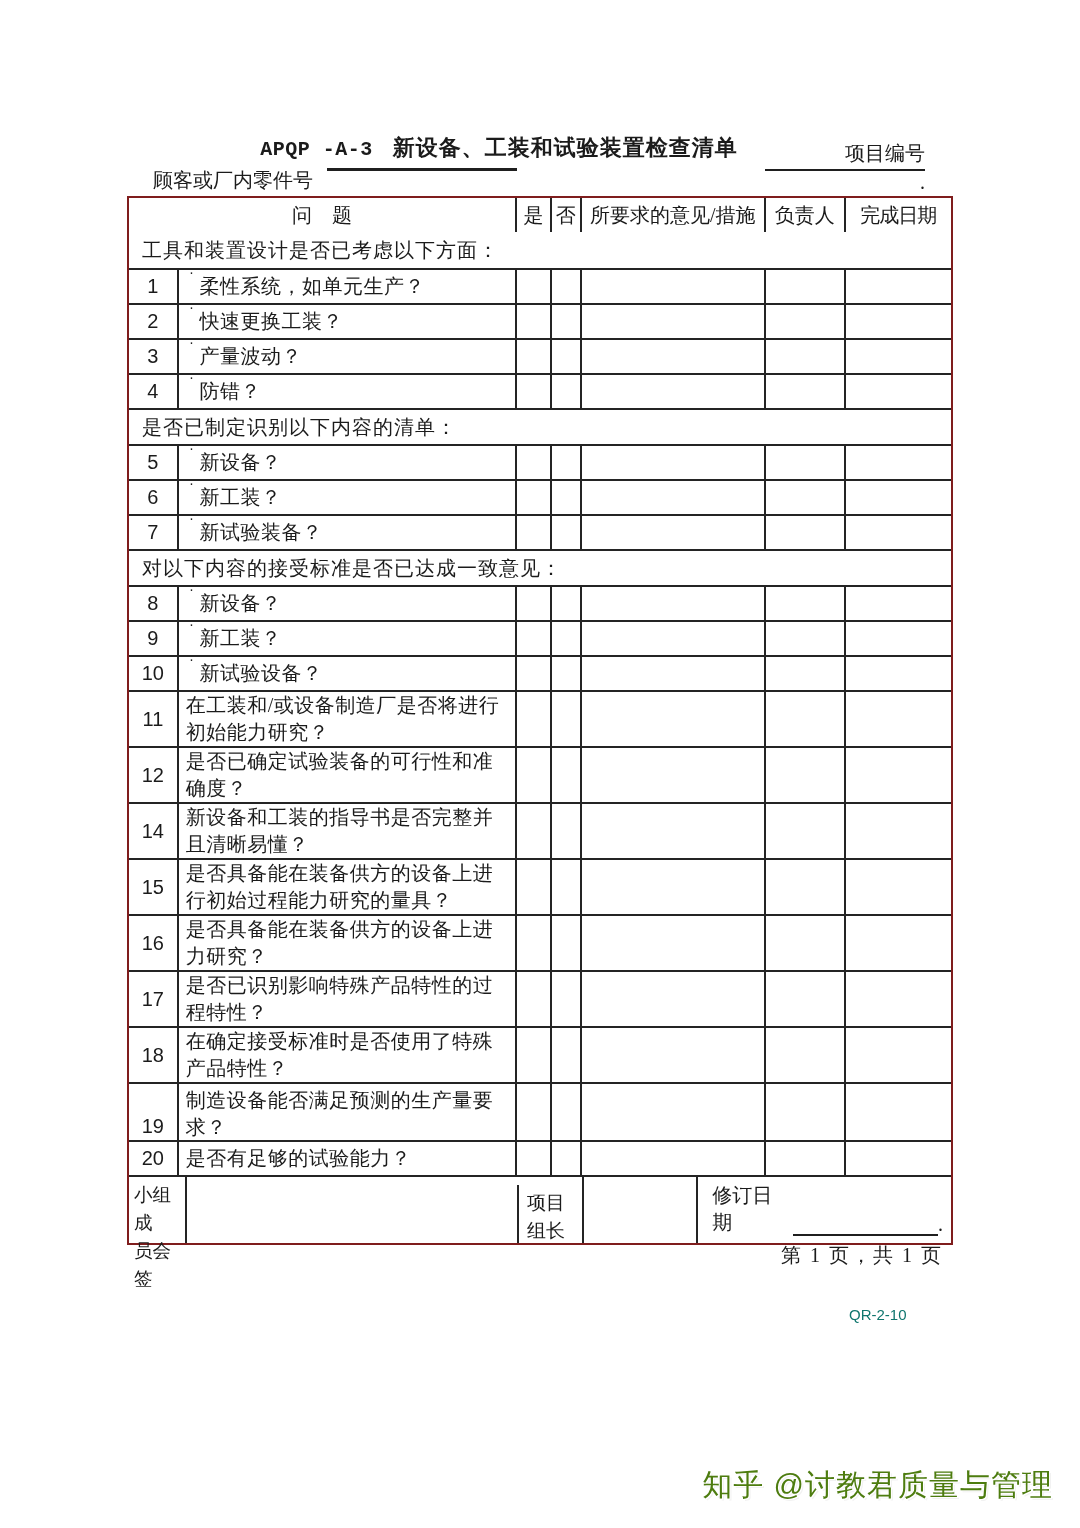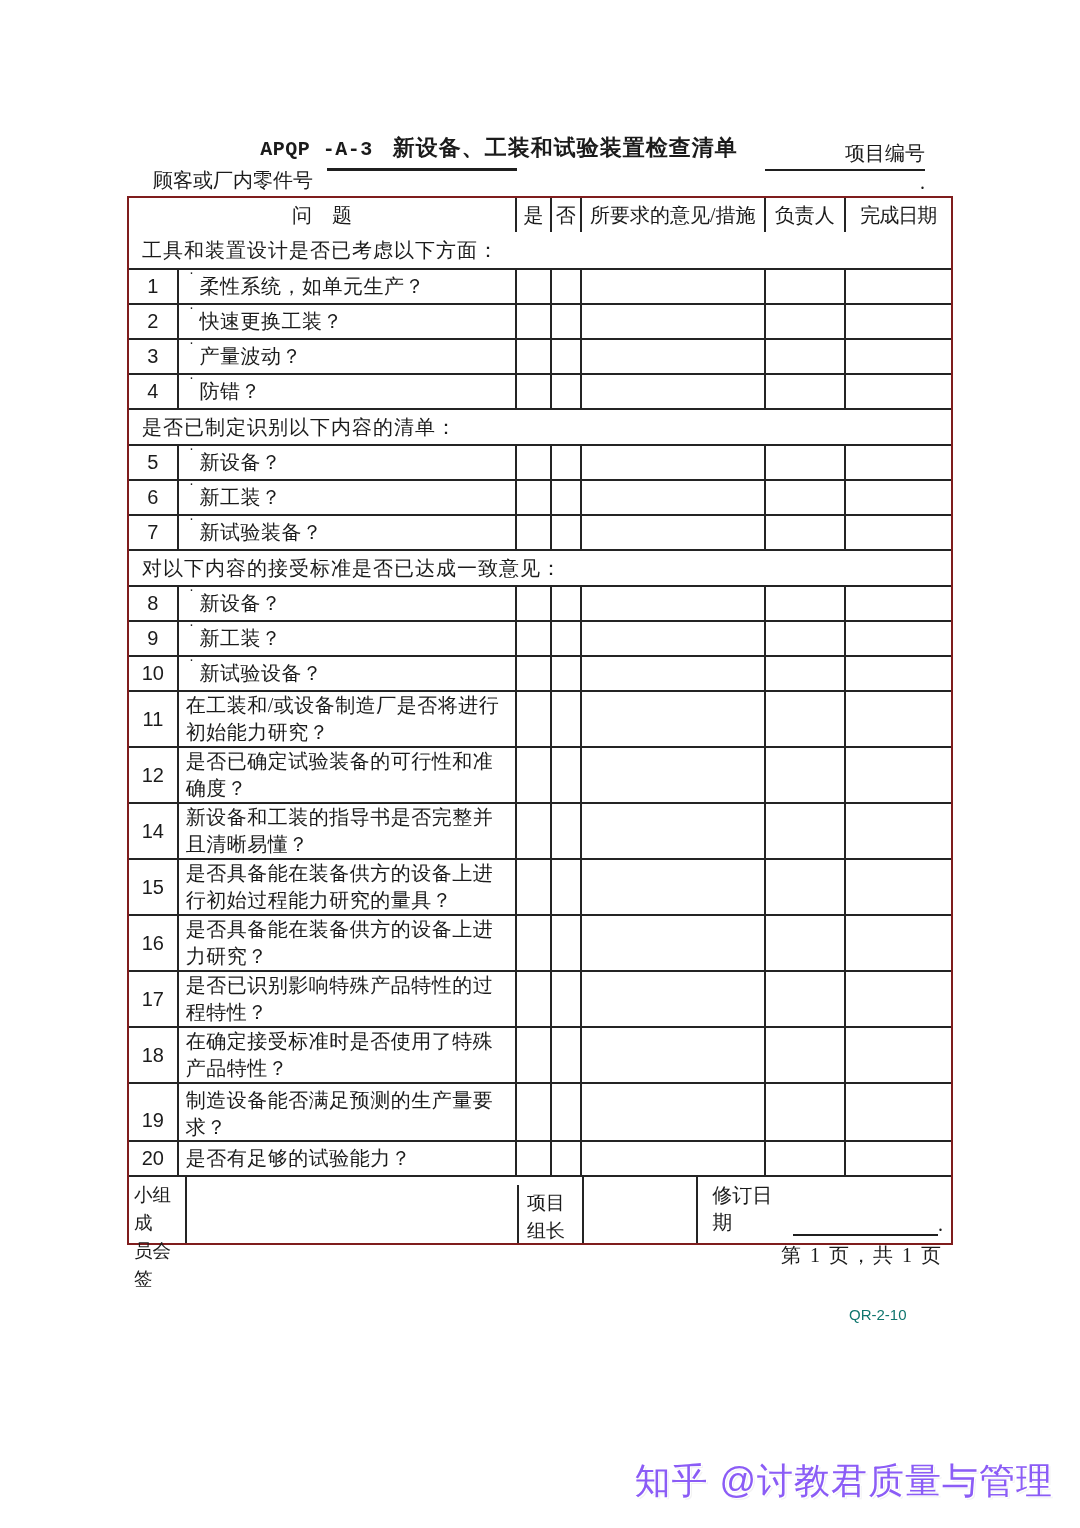"19" .spread .c-num { padding-bottom: 8px -> 2px }
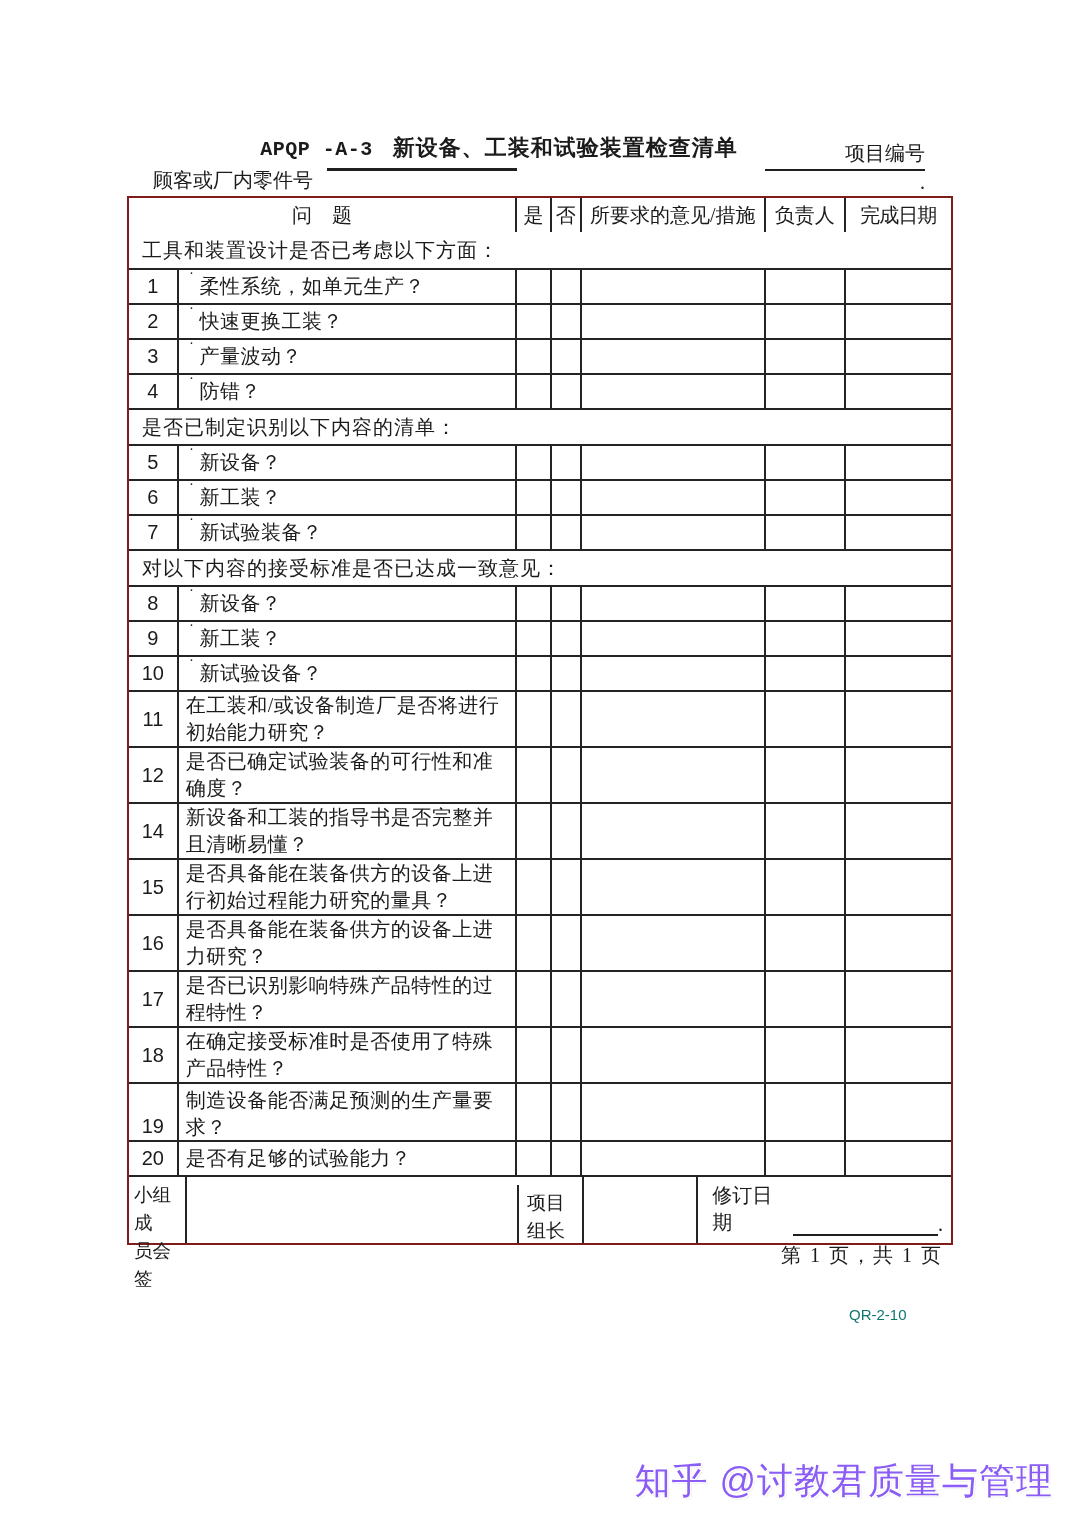"知乎 @讨教君质量与管理" .watermark { color: #8b5cf6 -> #4d7c0f; font-size: 36px -> 30px }
